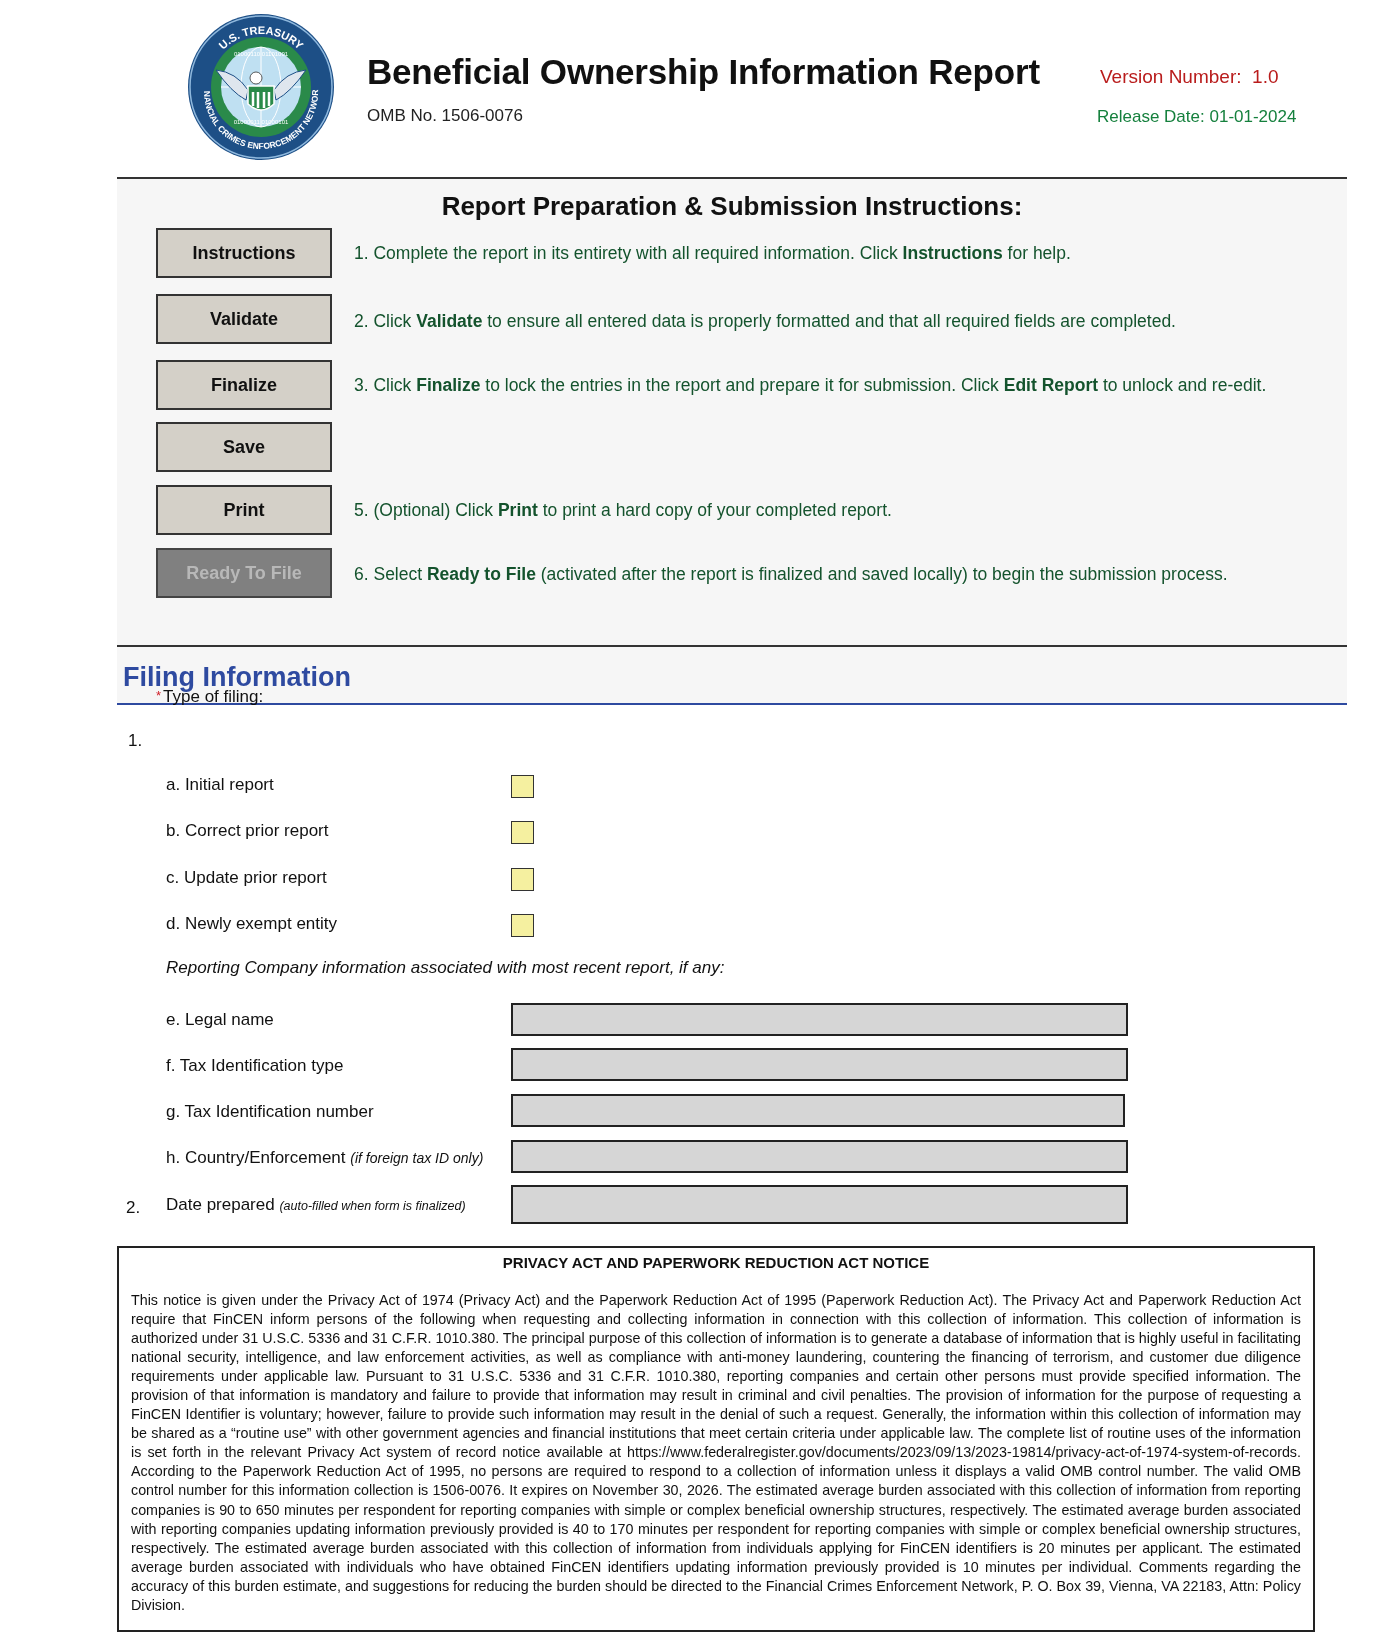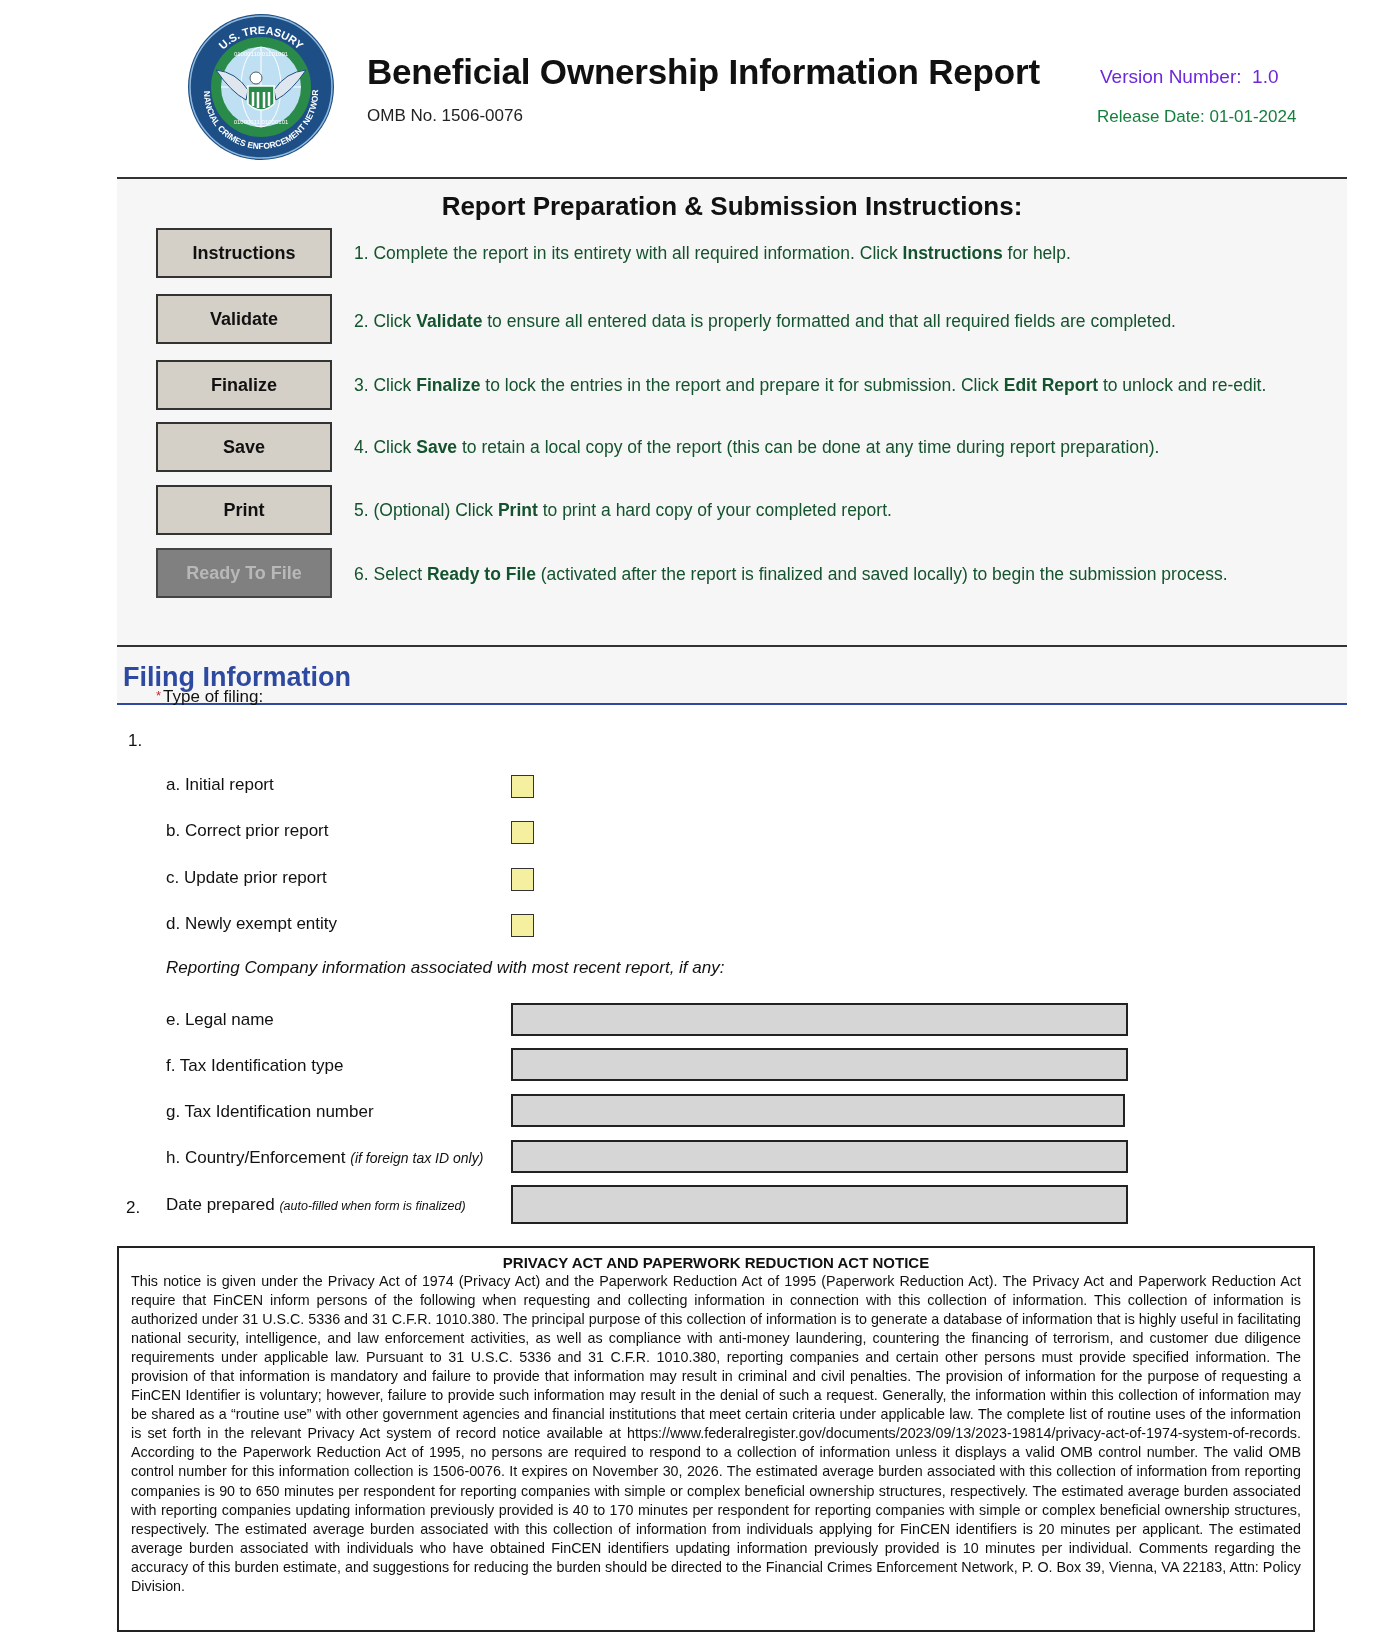"Version Number: 1.0" .version { color: #6d28d9 -> #b91c1c }
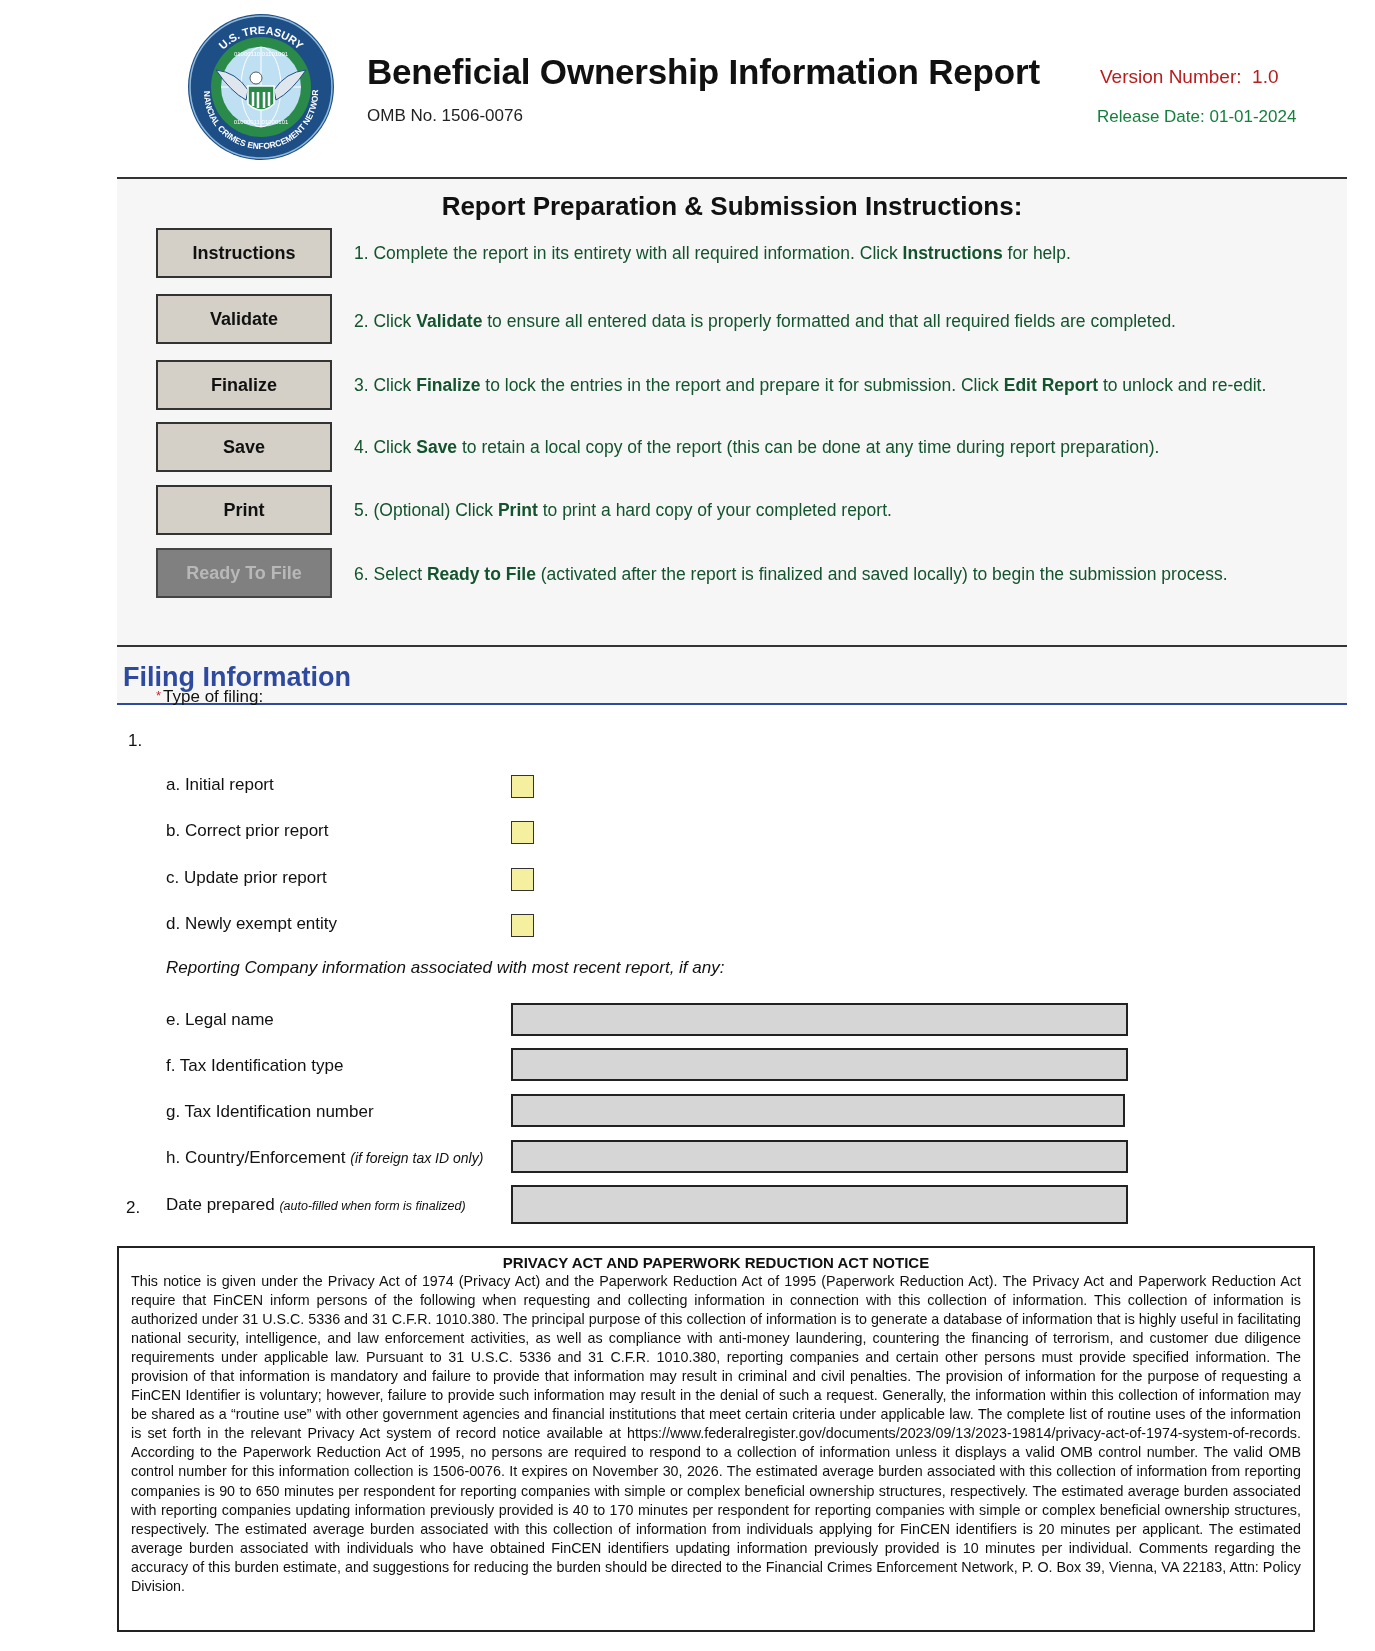"4. Click Save to retain" div.step { html: <div><span>4. Click </span><b>Save</b><span> to retain a local copy of the report (this can be done at any time during report preparation).</span></div> -> none }
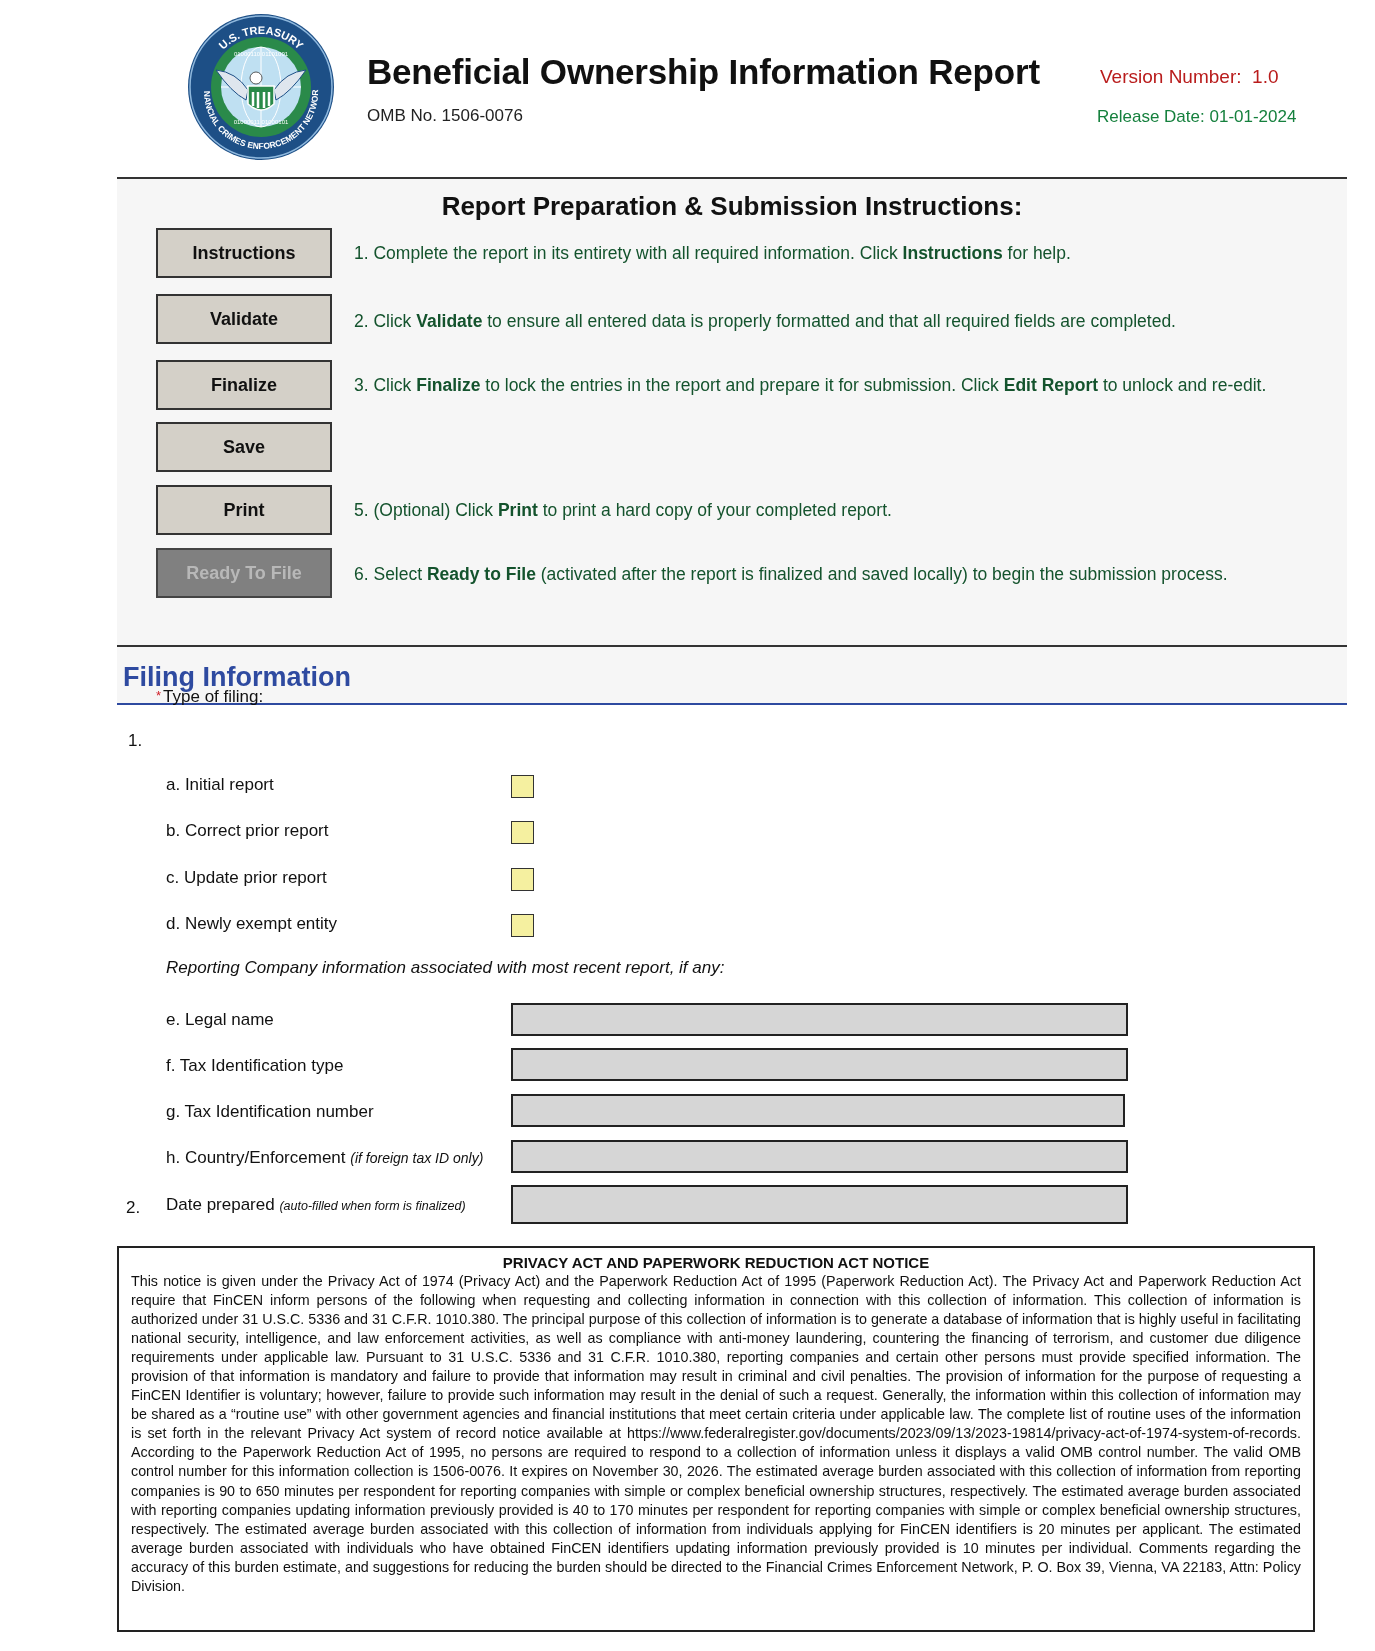"PRIVACY ACT AND PAPERWORK REDUCTION" .privacy-head { margin-bottom: 1px -> 20px }
